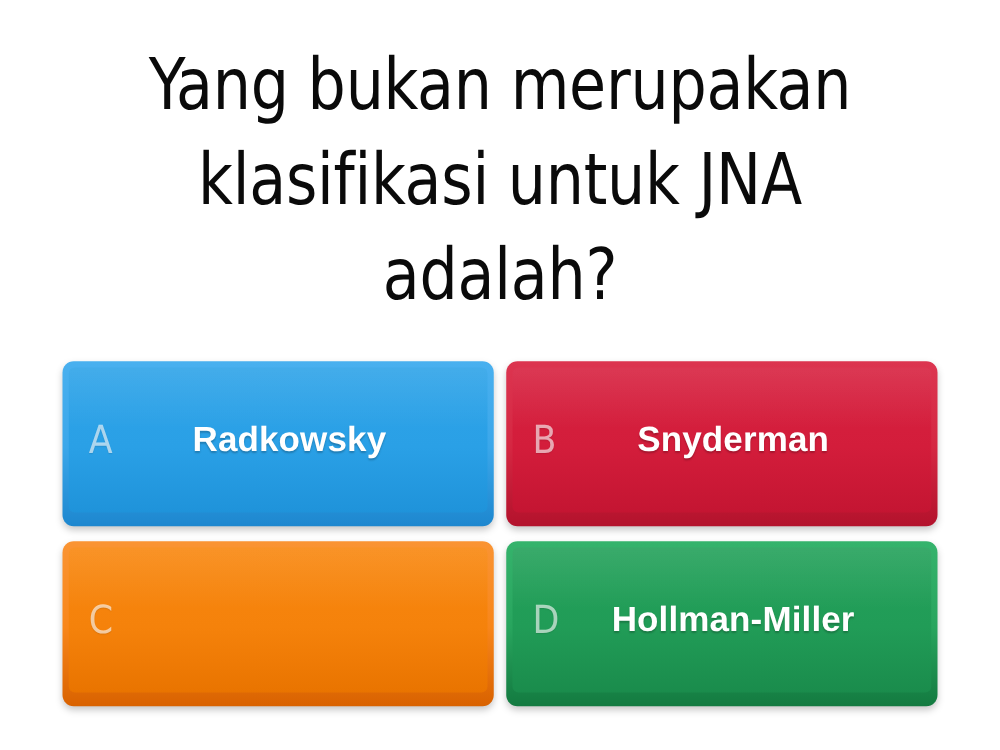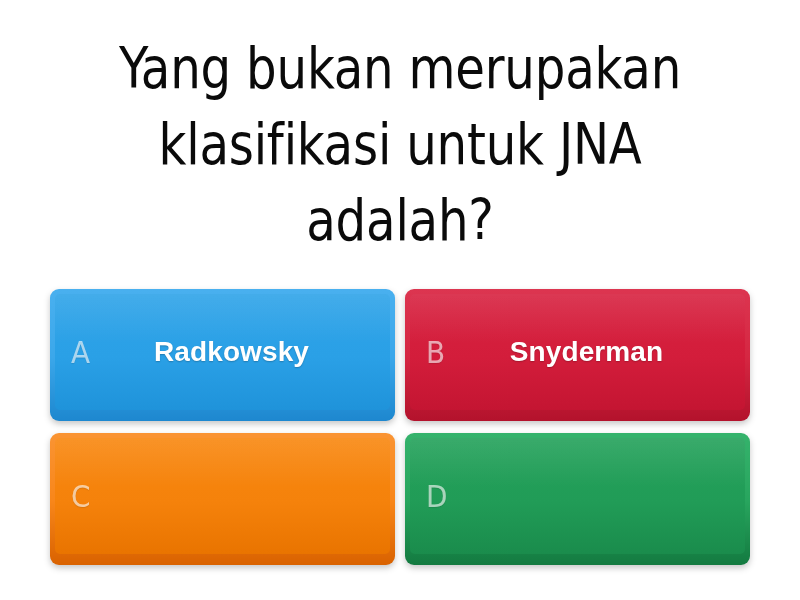"Hollman-Miller" span.answer-text { html: none -> <span>Hollman-Miller</span> }
